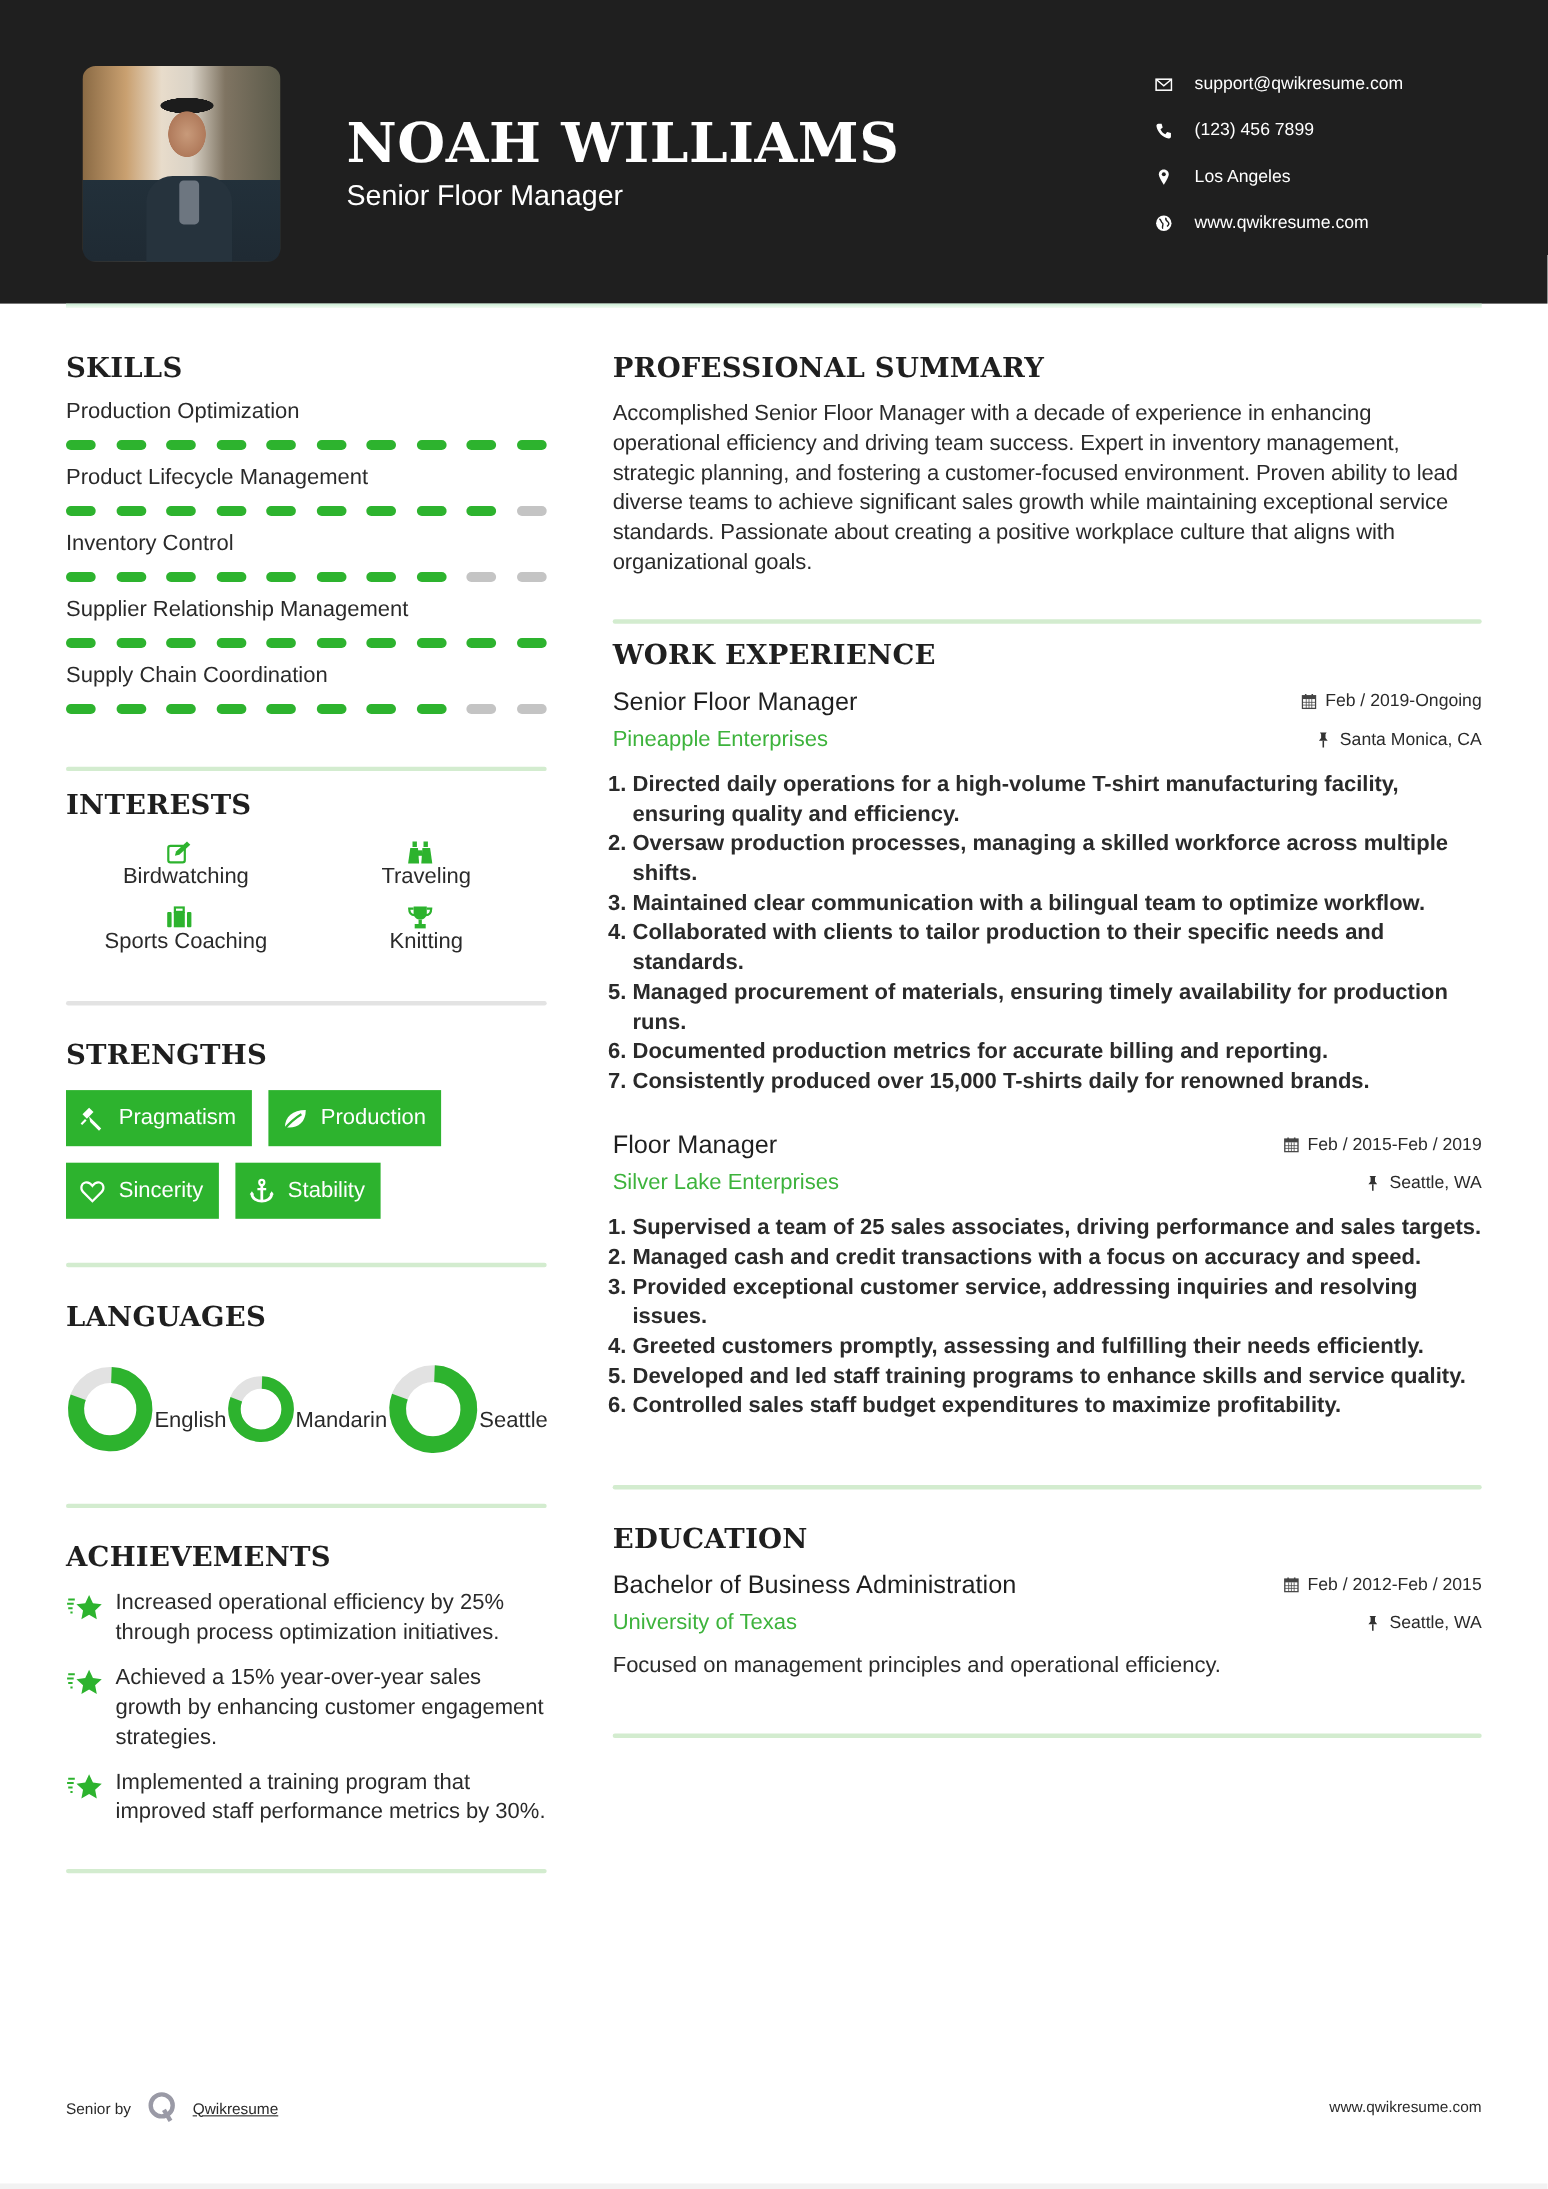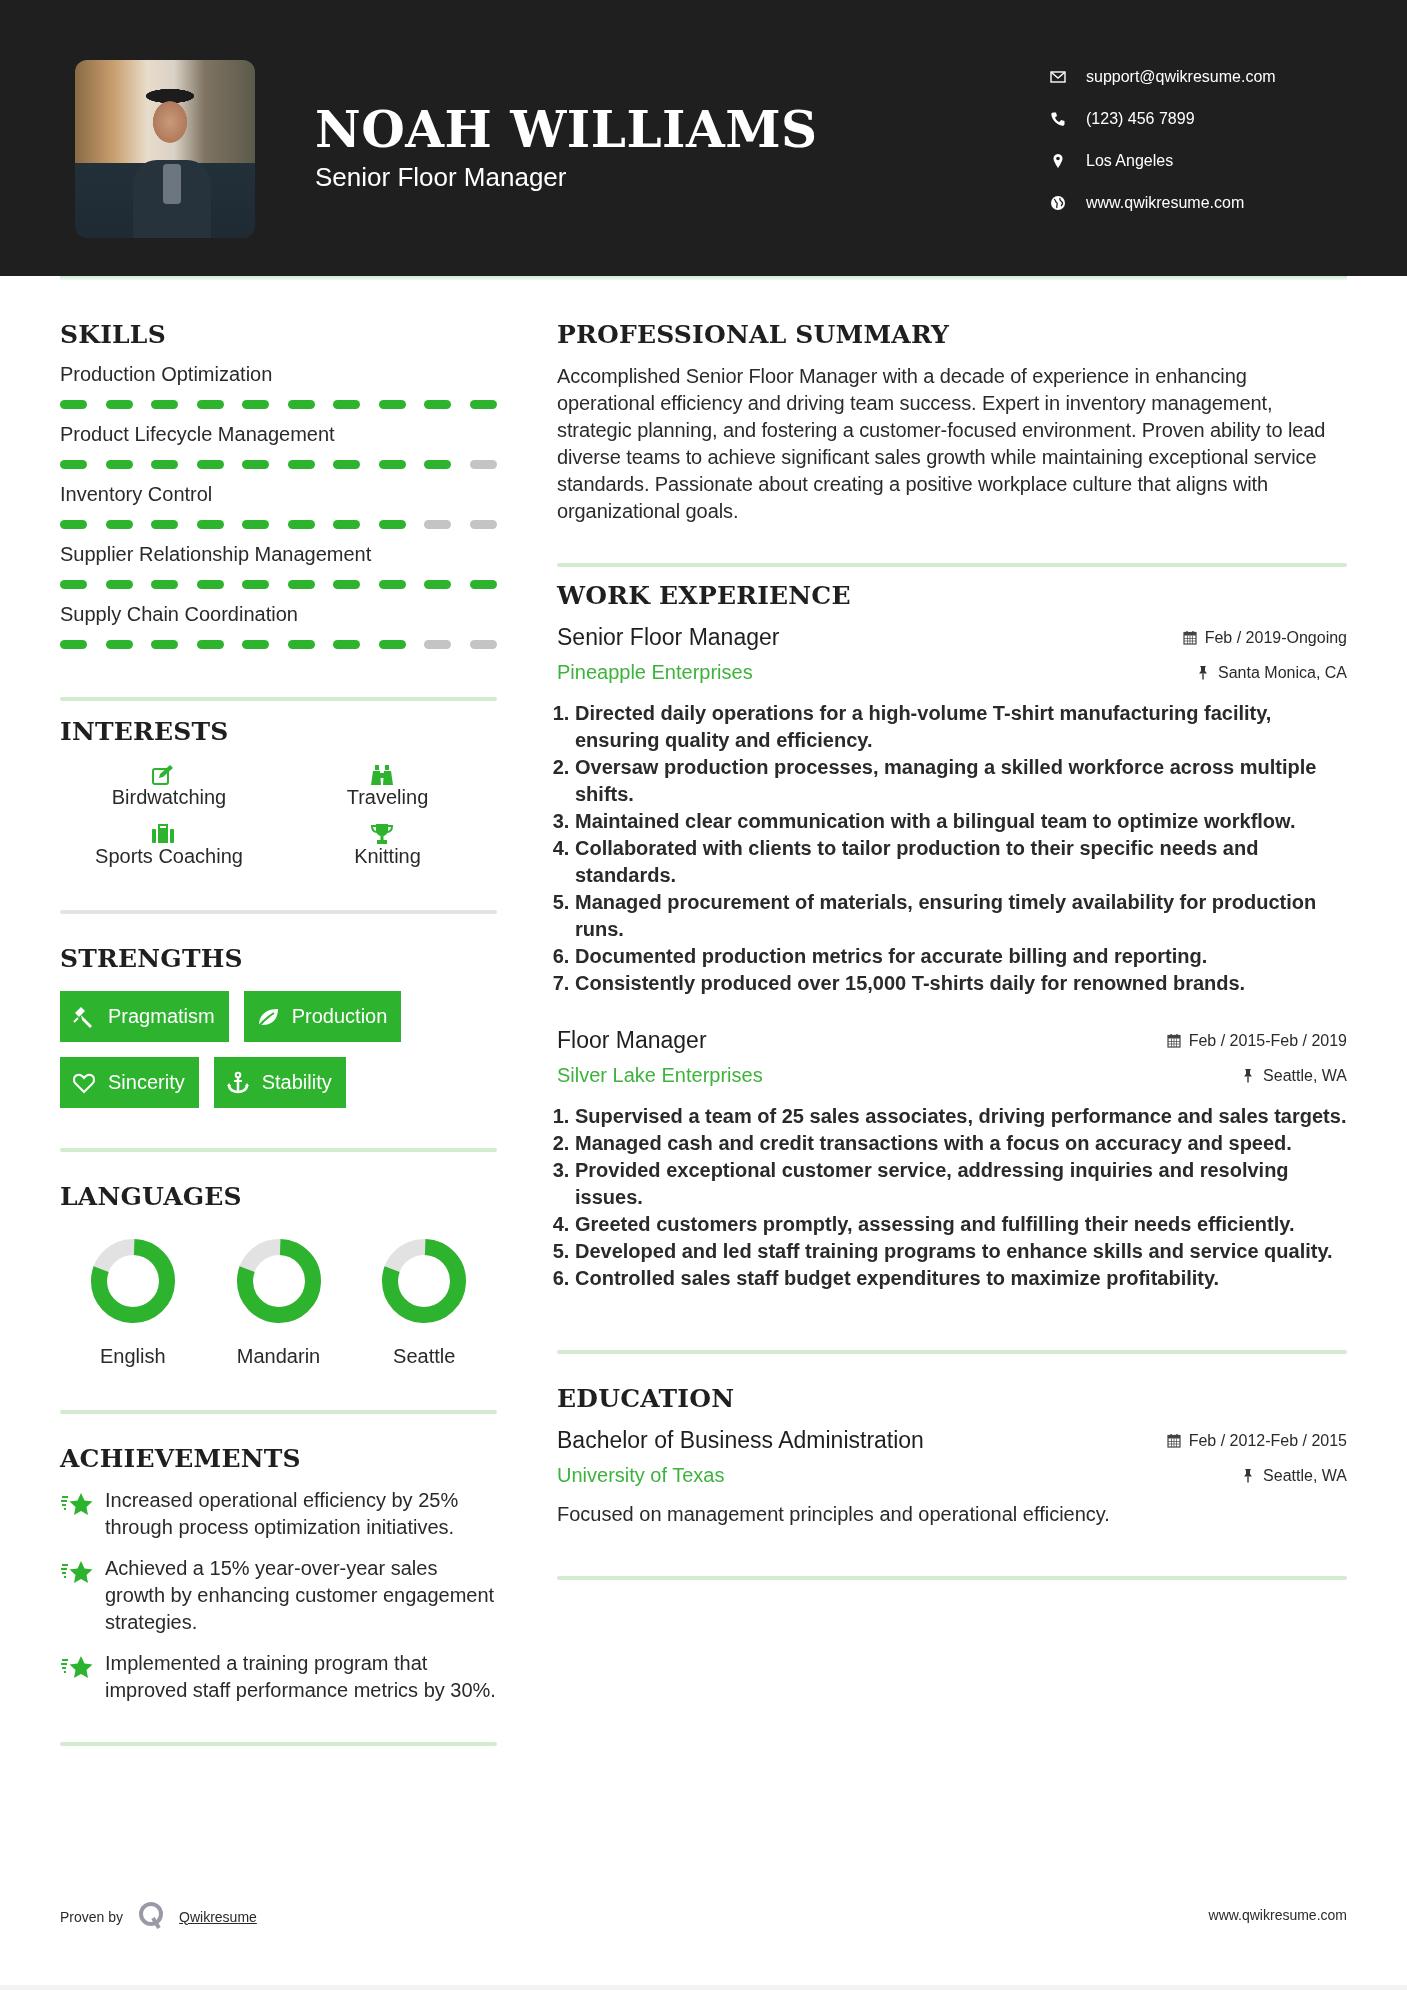"English" .lang { flex-direction: column -> row }
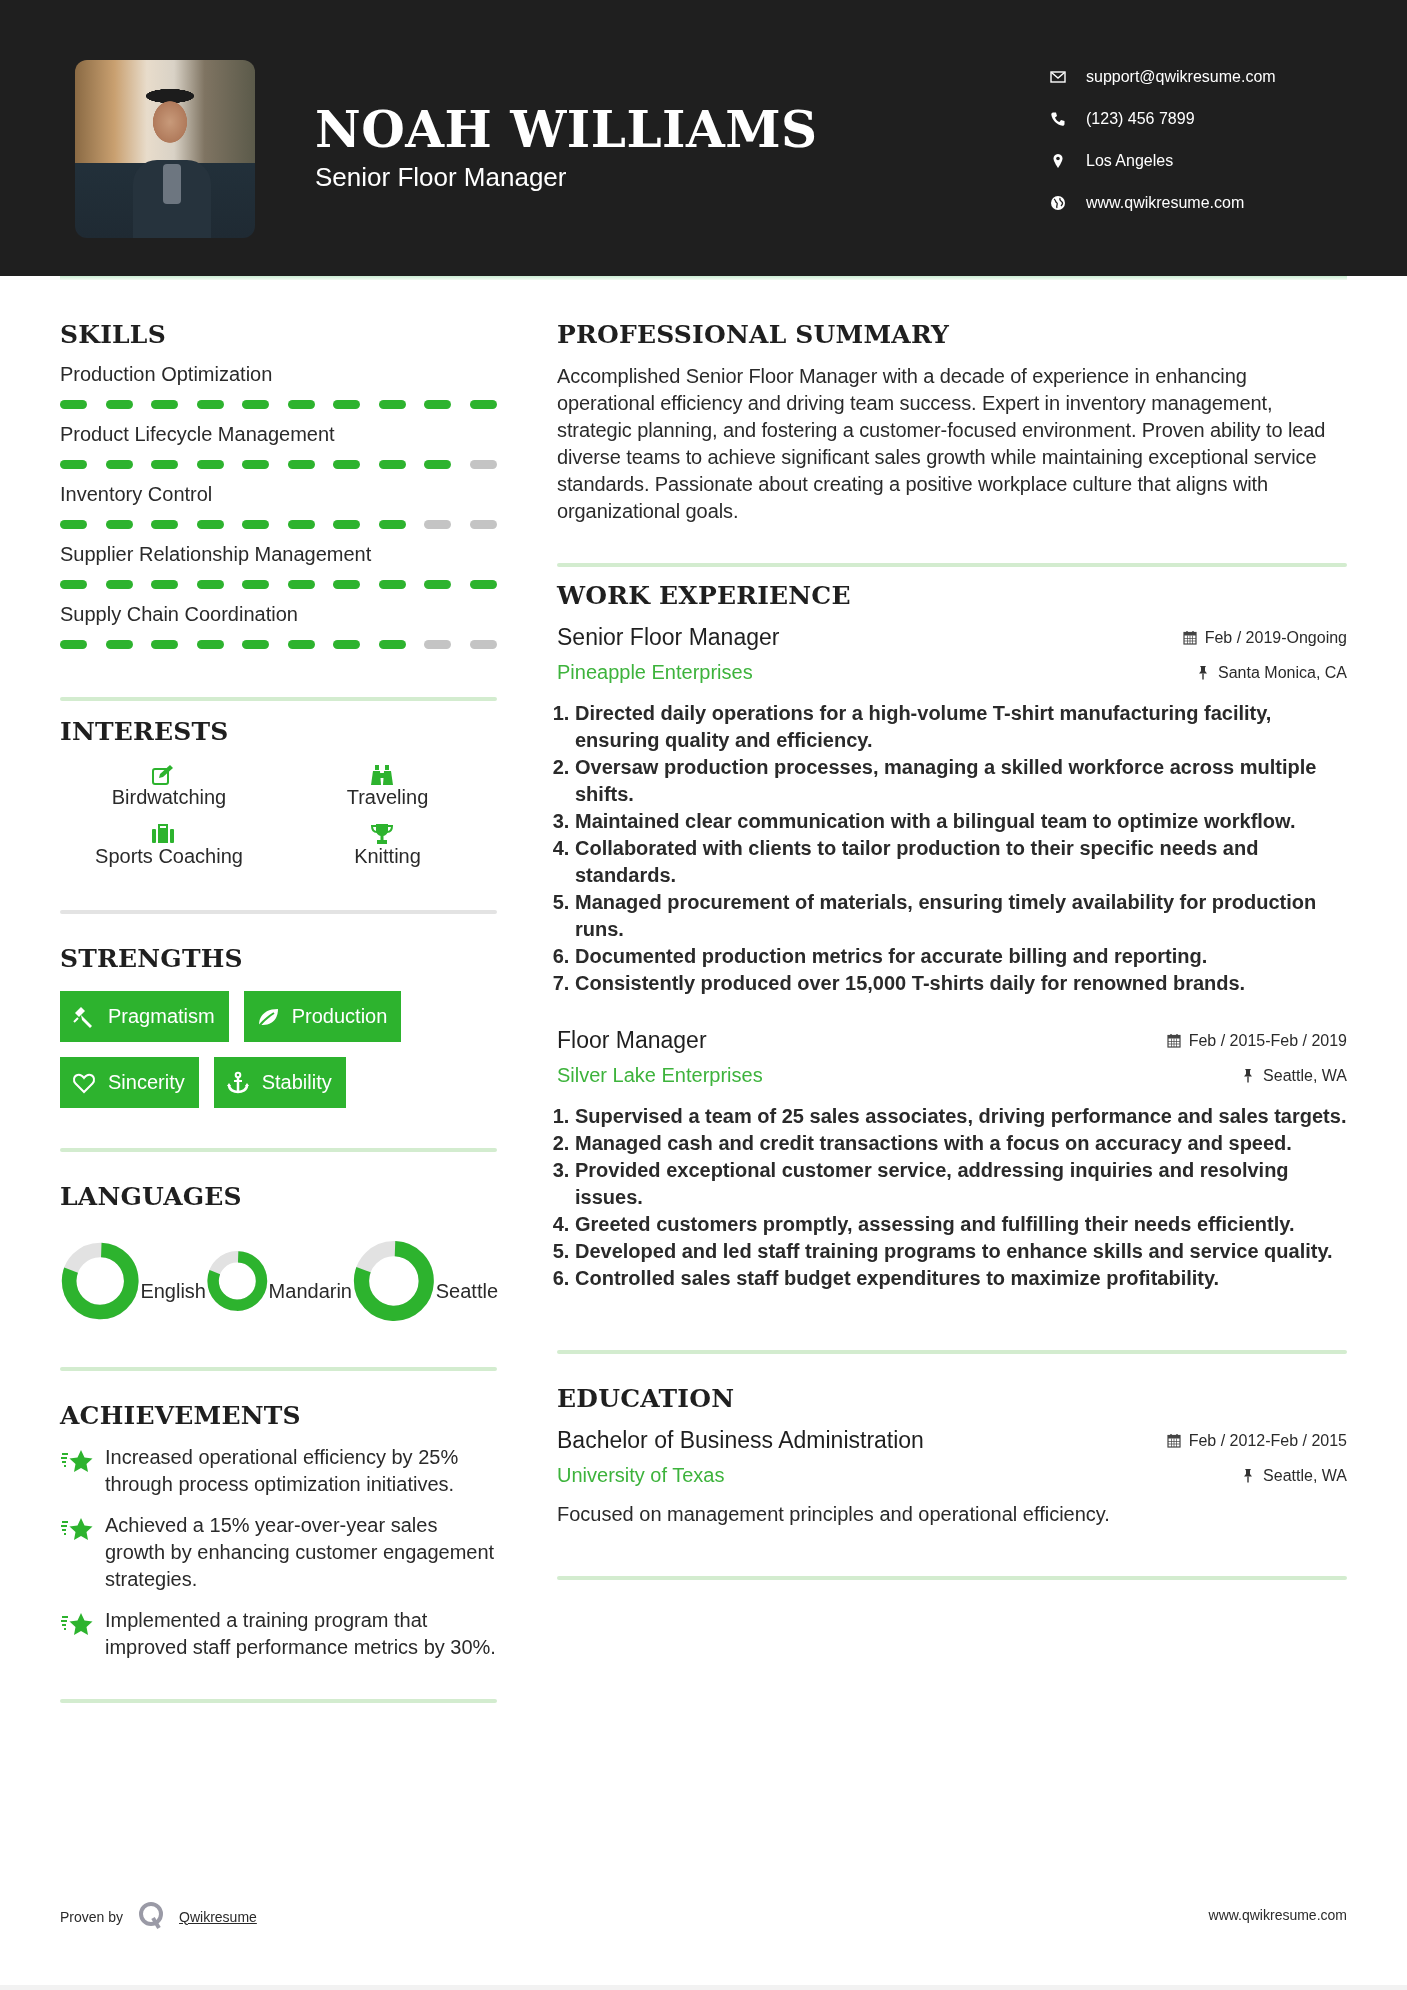"Proven by" span { text: Proven -> Senior }
